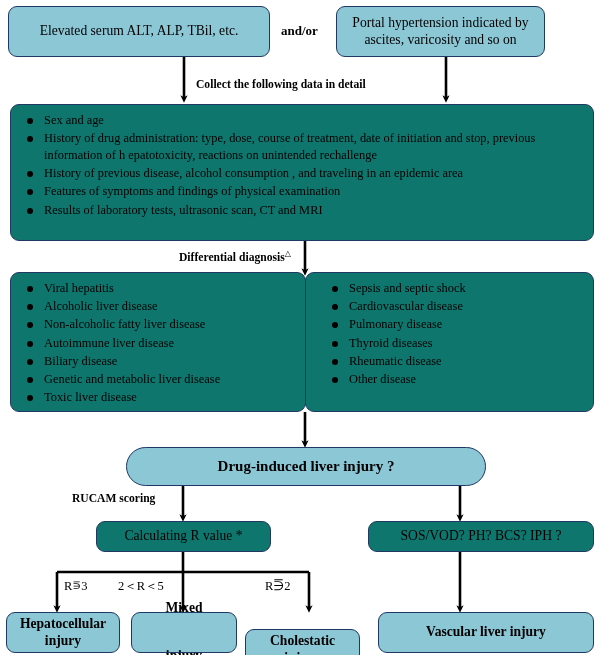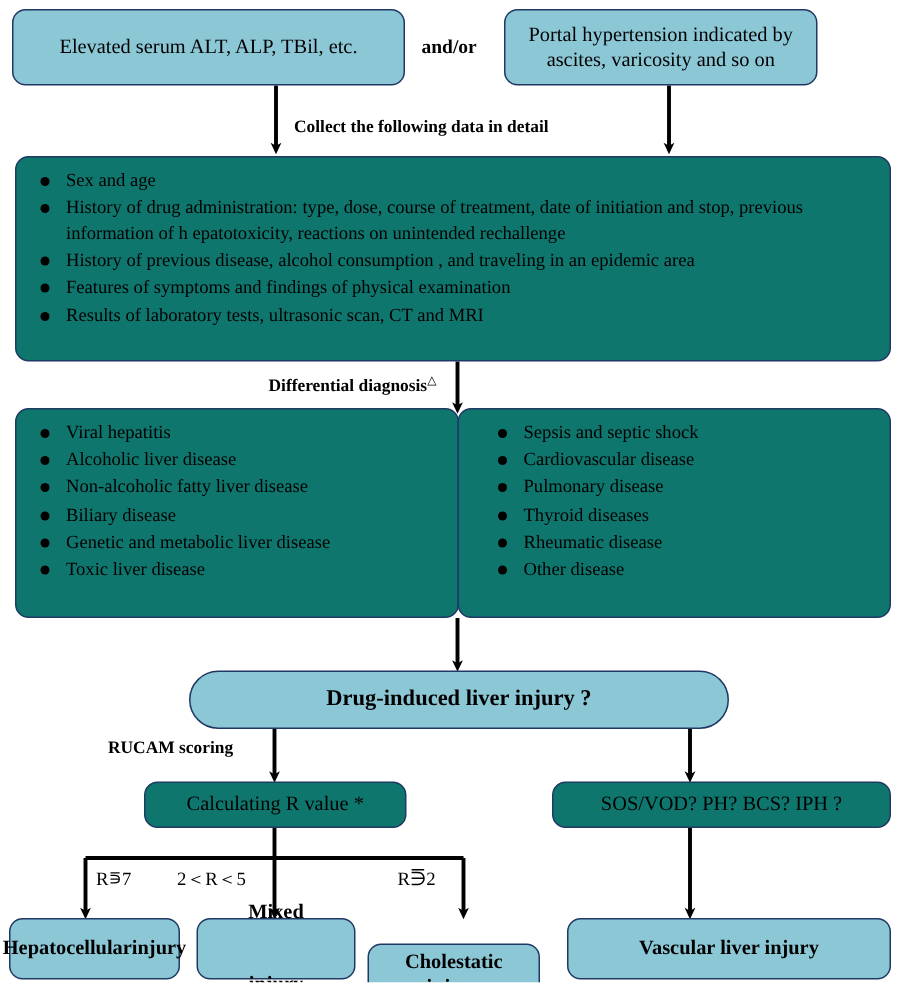"Autoimmune liver disease" div.li { html: none -> <div>Autoimmune liver disease</div> }
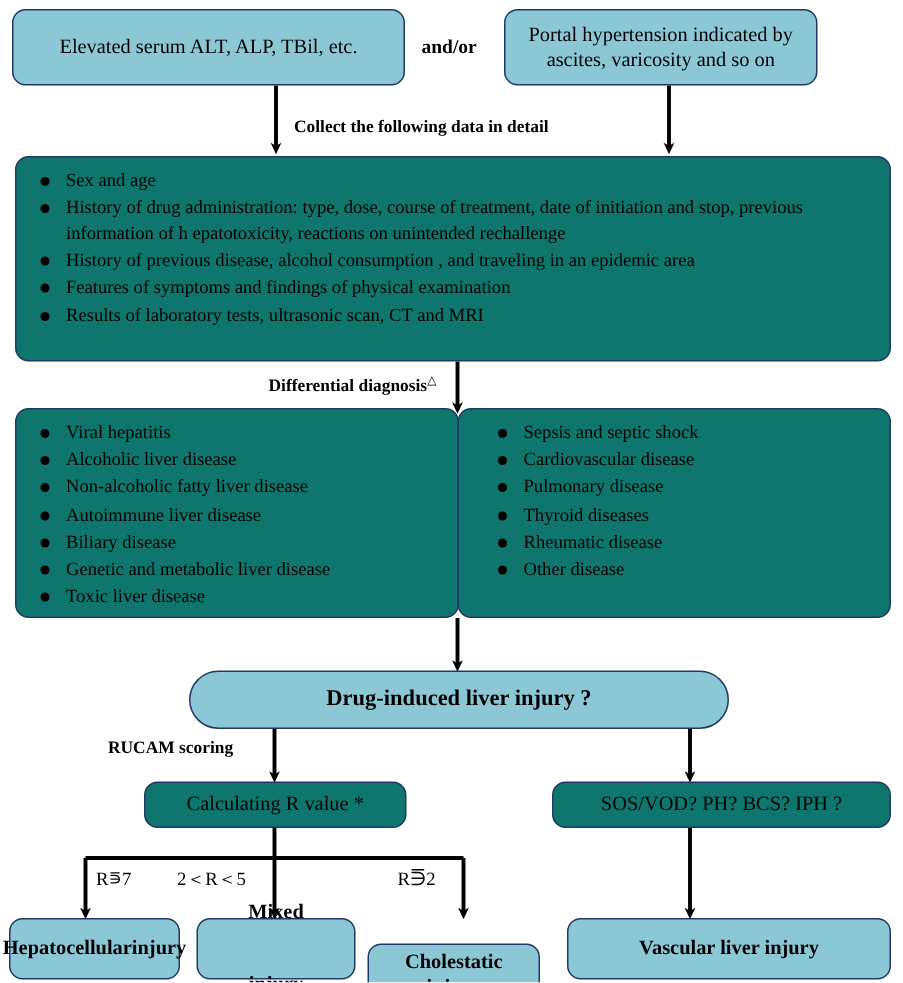"R⋾7" span { text: 7 -> 3 }
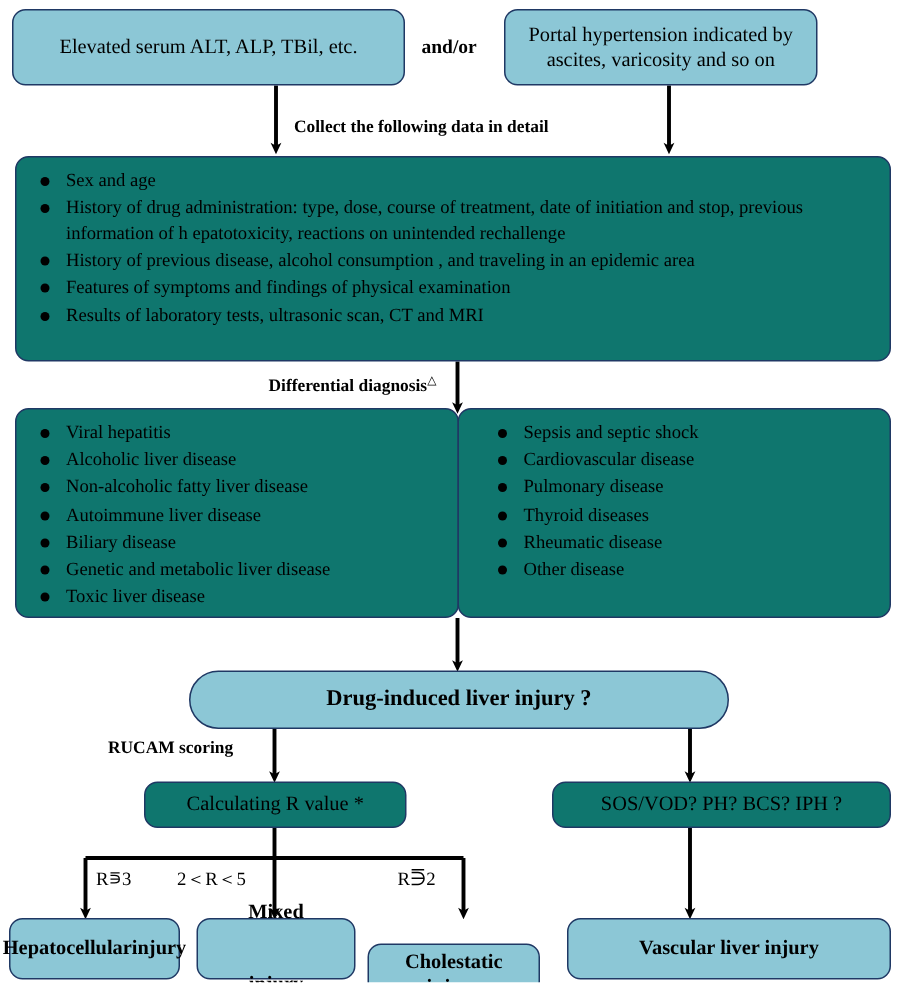"Hepatocellular" div.node { flex-direction: none -> column }
